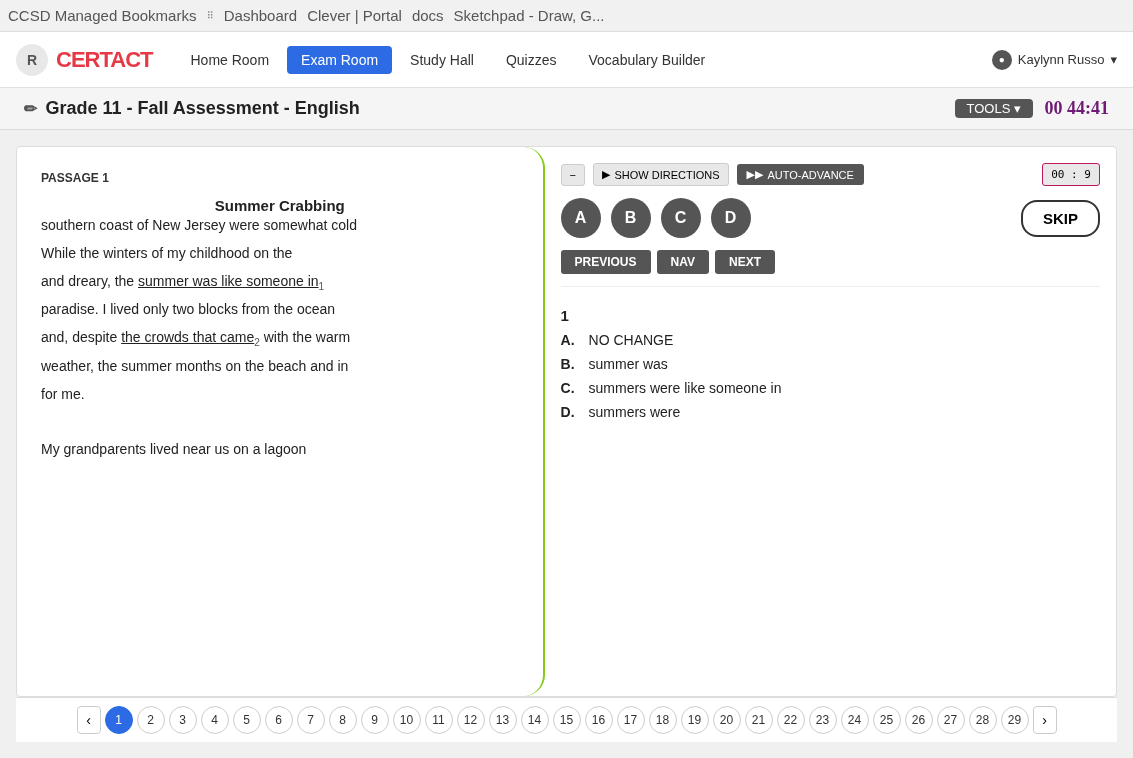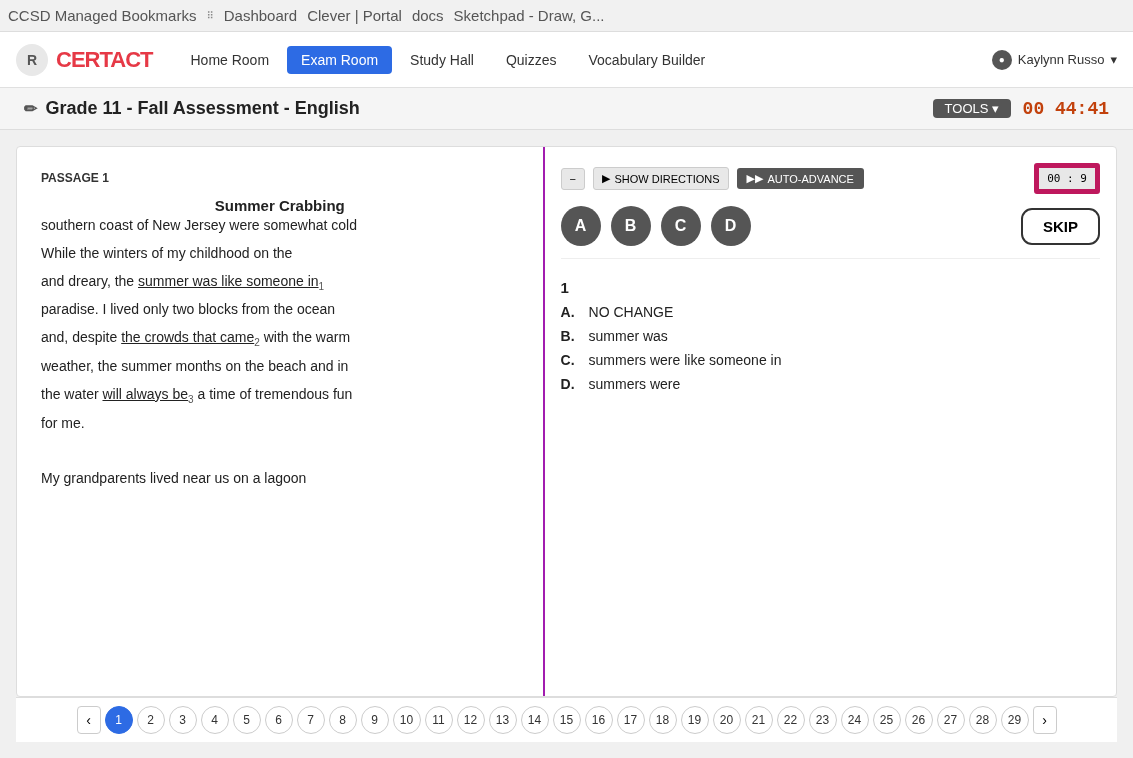"00 44:41" .timer { color: #c2410c -> #701a75; font-family: Liberation Mono, monospace -> Liberation Serif, serif }
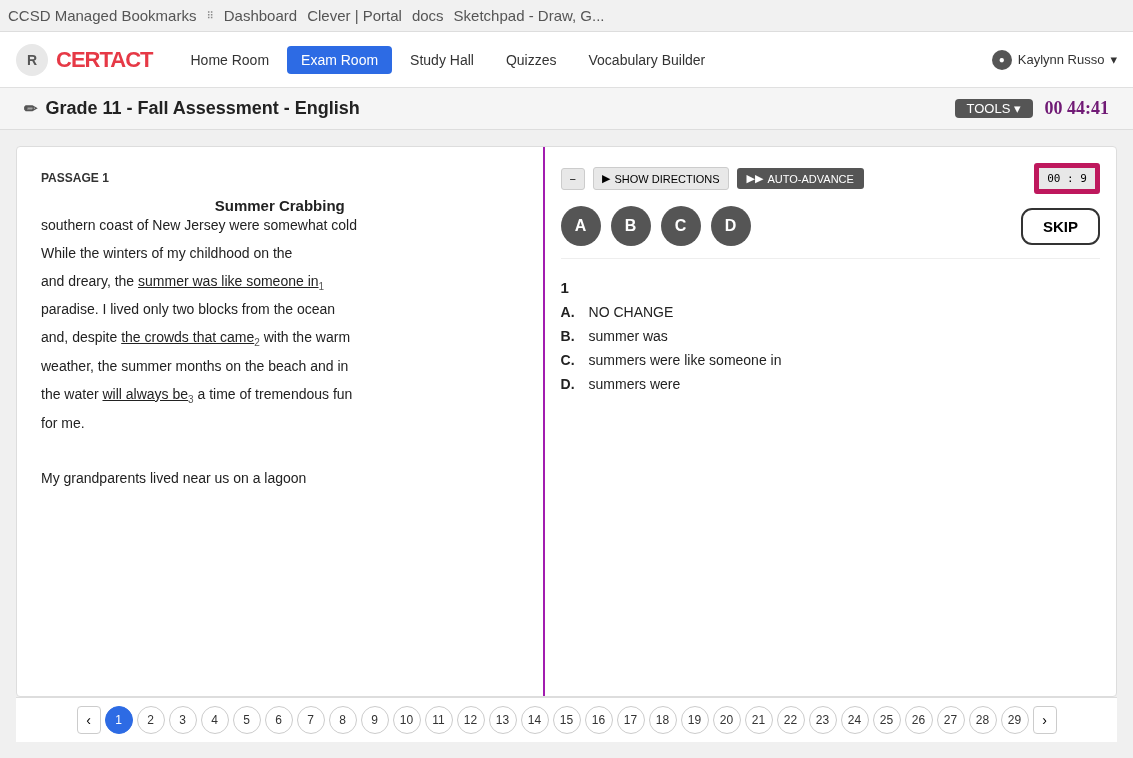"PASSAGE 1" .passage-side { border-radius: none -> 21px; border-right: 2px solid #a21caf -> 2px solid #84cc16 }
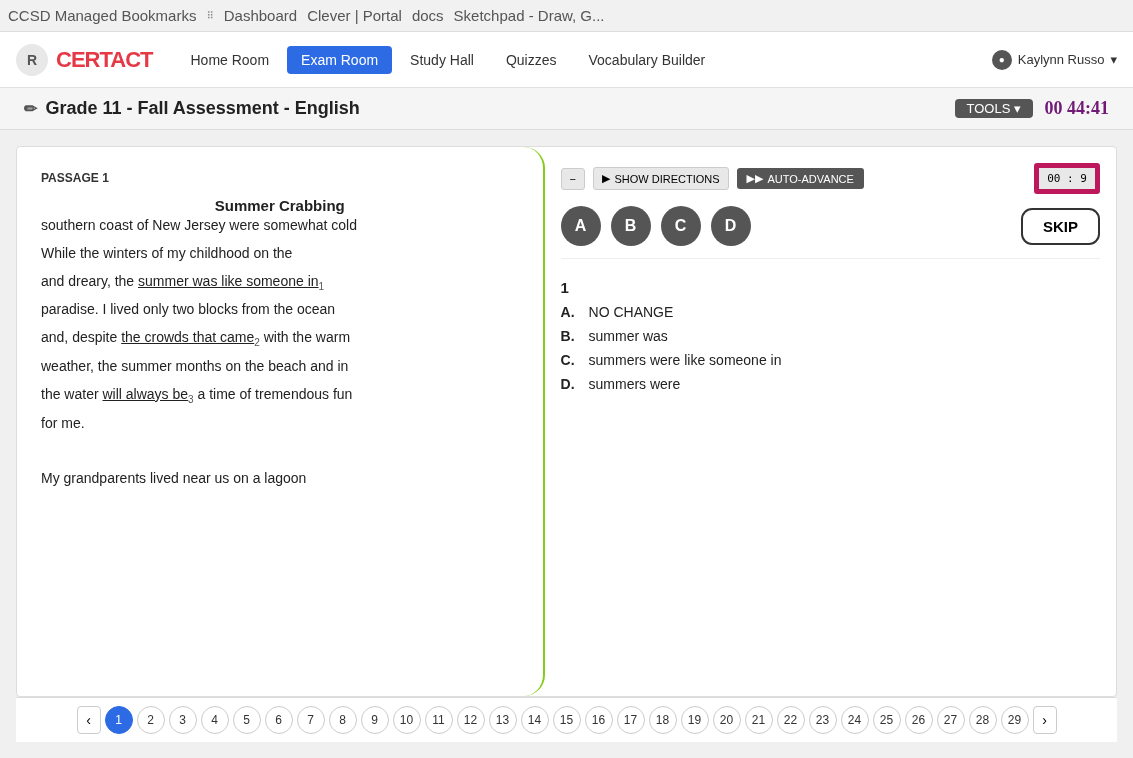"00 : 9" .question-count-box { border: 5px solid #be185d -> 1px solid #be185d }
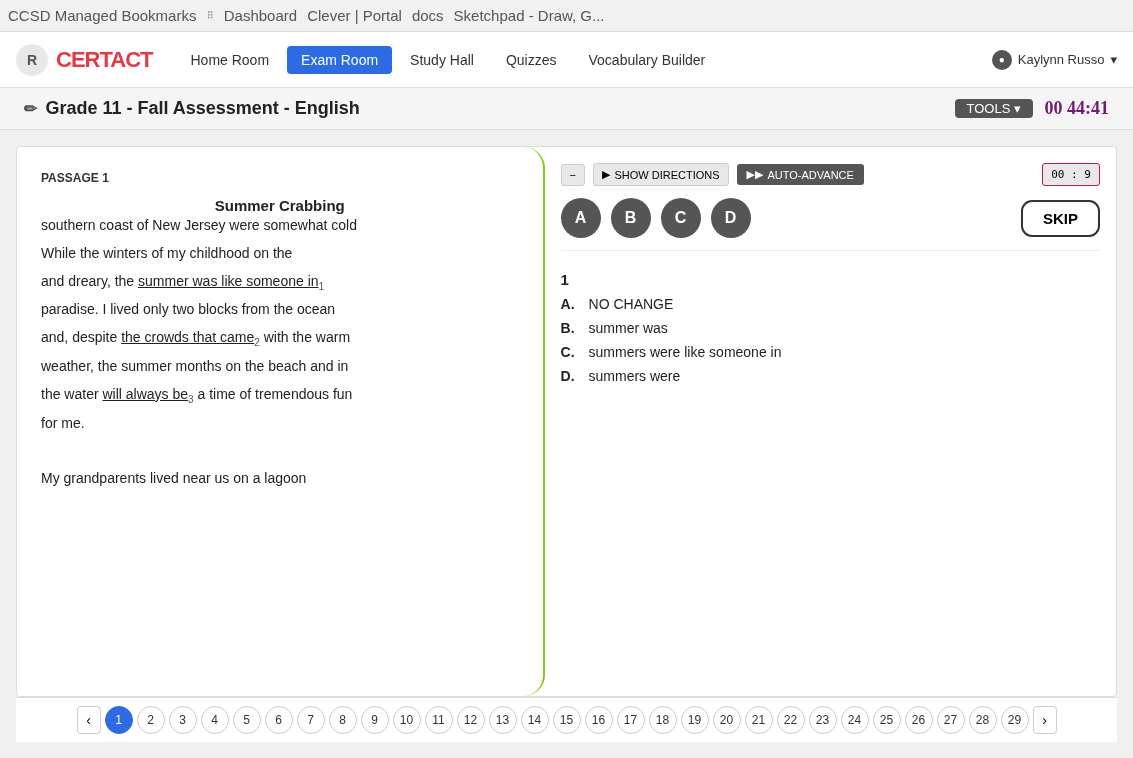"SKIP" .skip-btn { border-radius: 11px -> 16px }
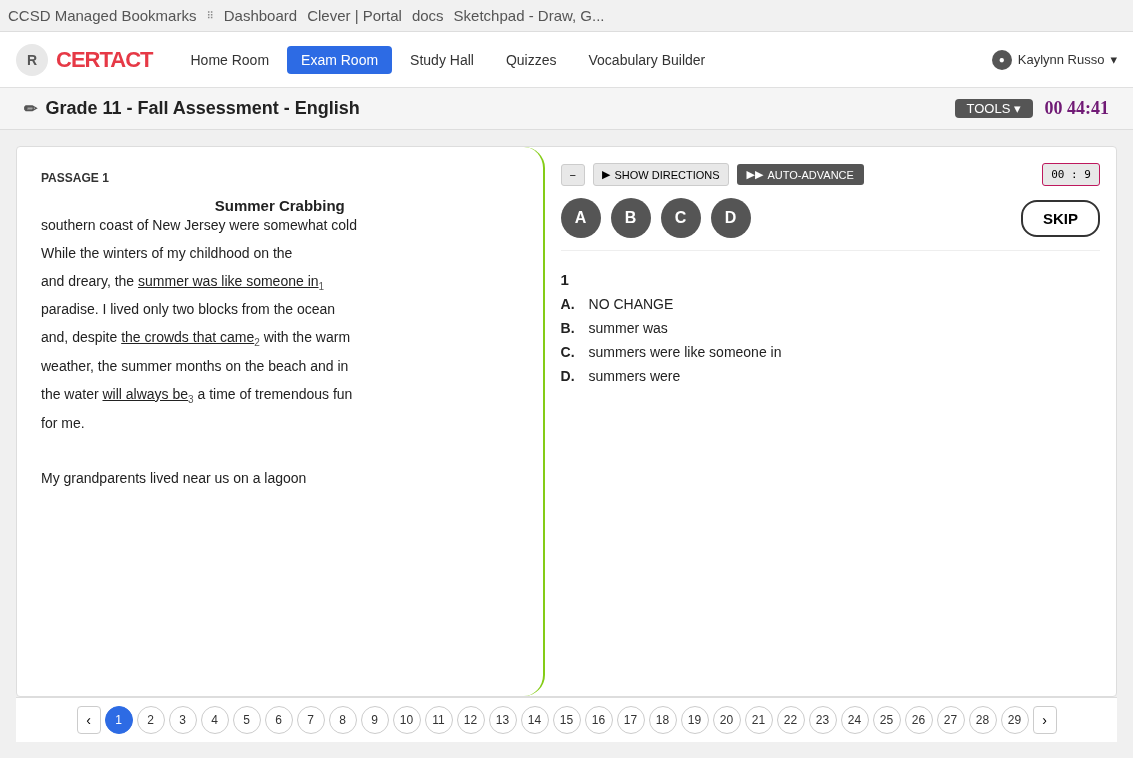"PREVIOUS" div.nav-buttons { html: none -> <div> <button>PREVIOUS</button> <button>NAV</button> <button>NEXT</button> </div> }
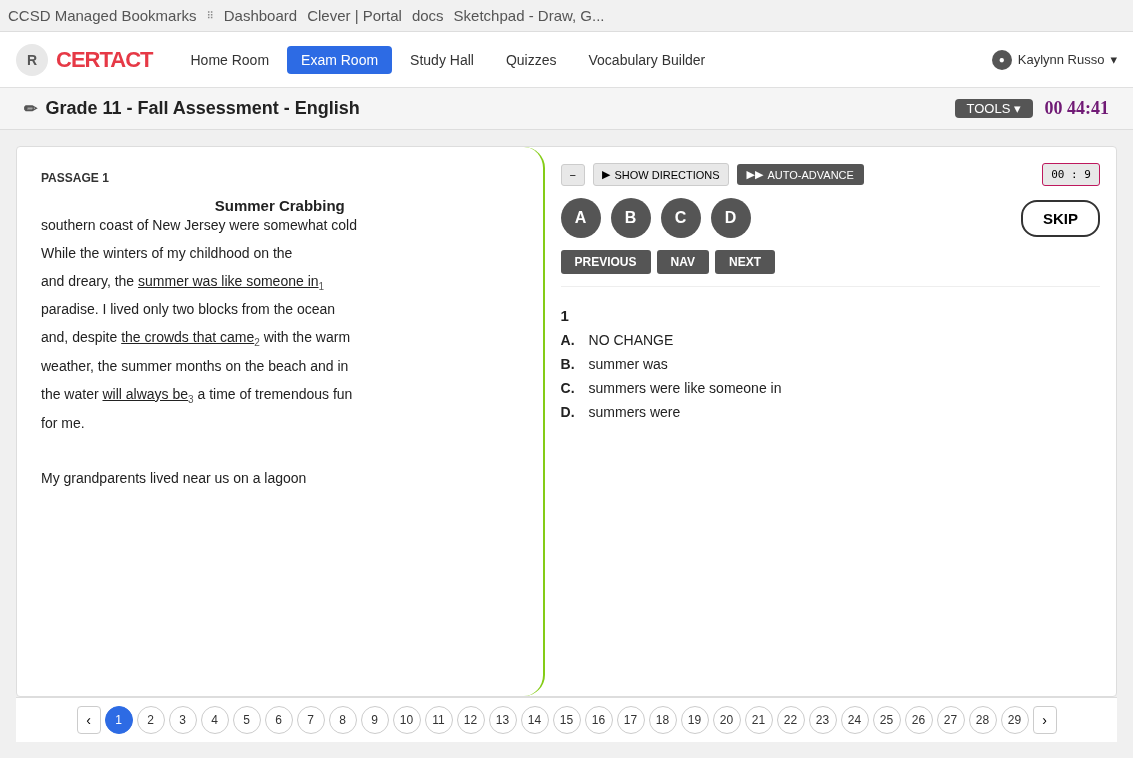"the water will always be3" p { html: <p>the water <span>will always be</span><span>3</span> a time of tremendous fun</p> -> none }
